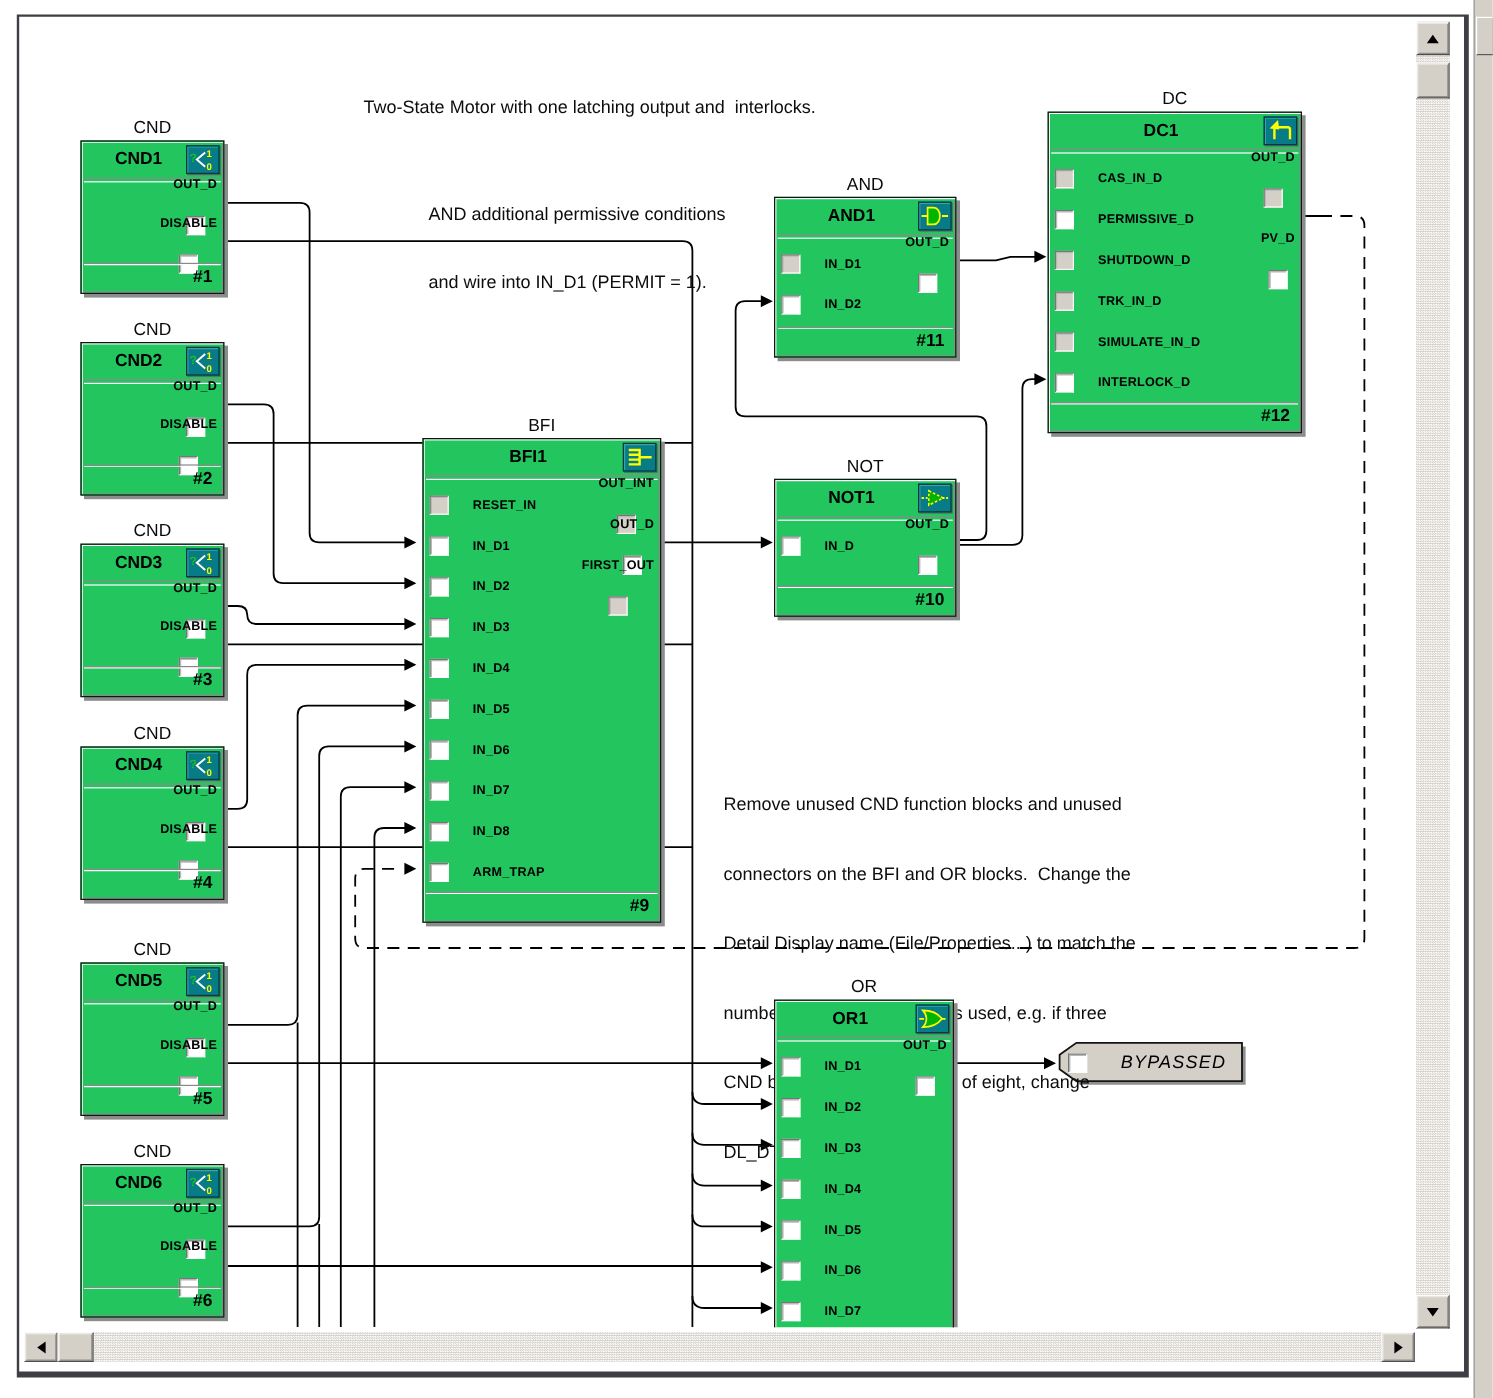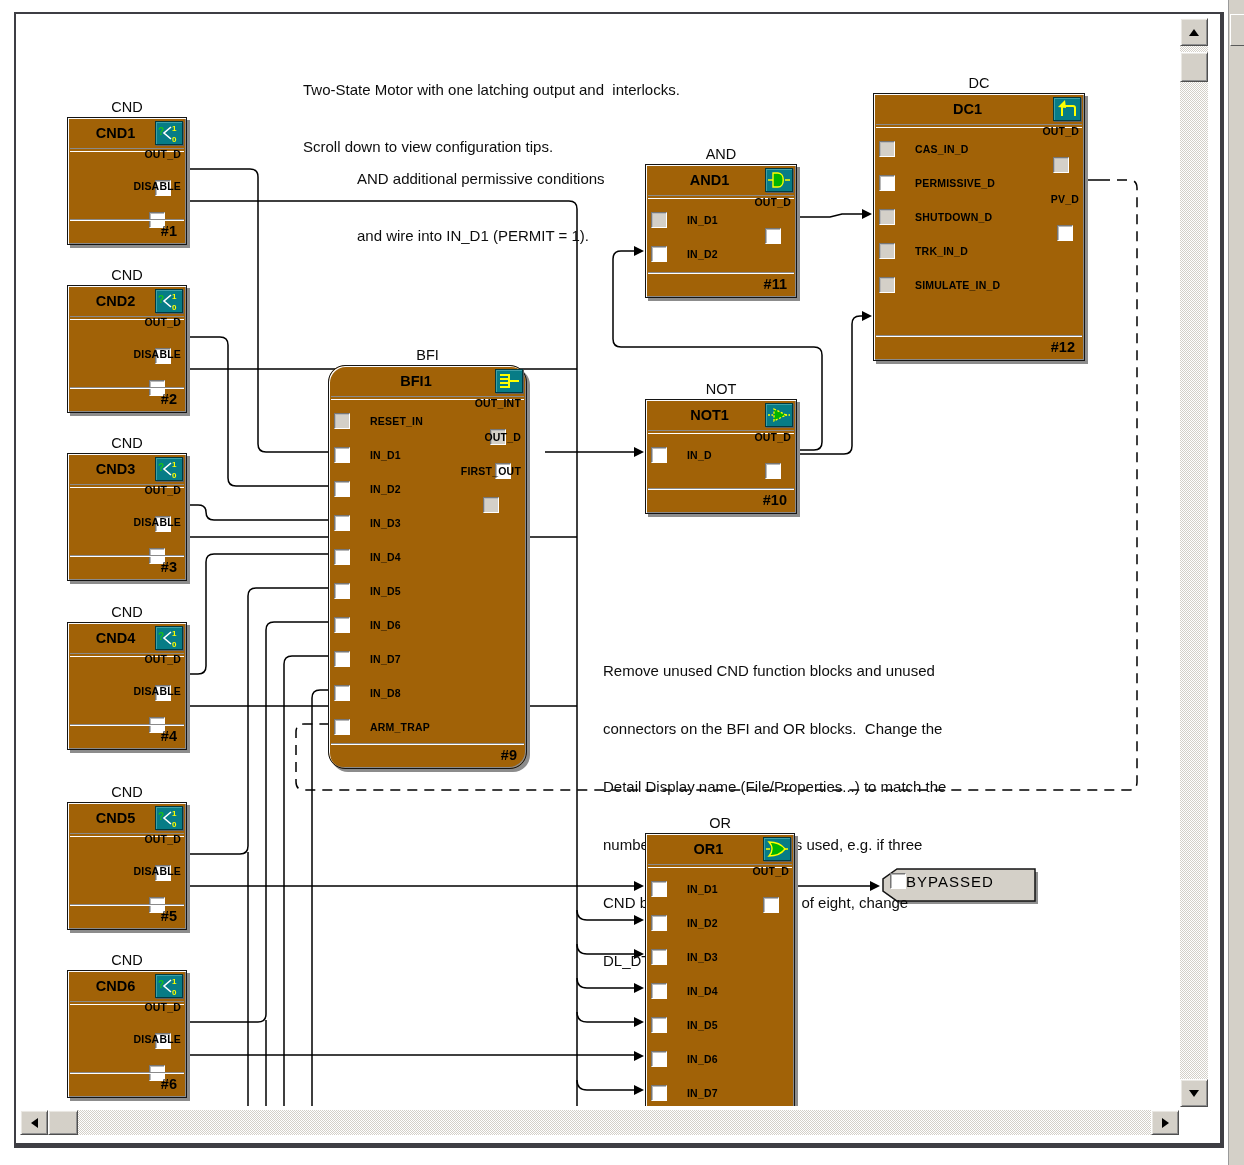"DC" .block { background: #a16207 -> #22c55e }
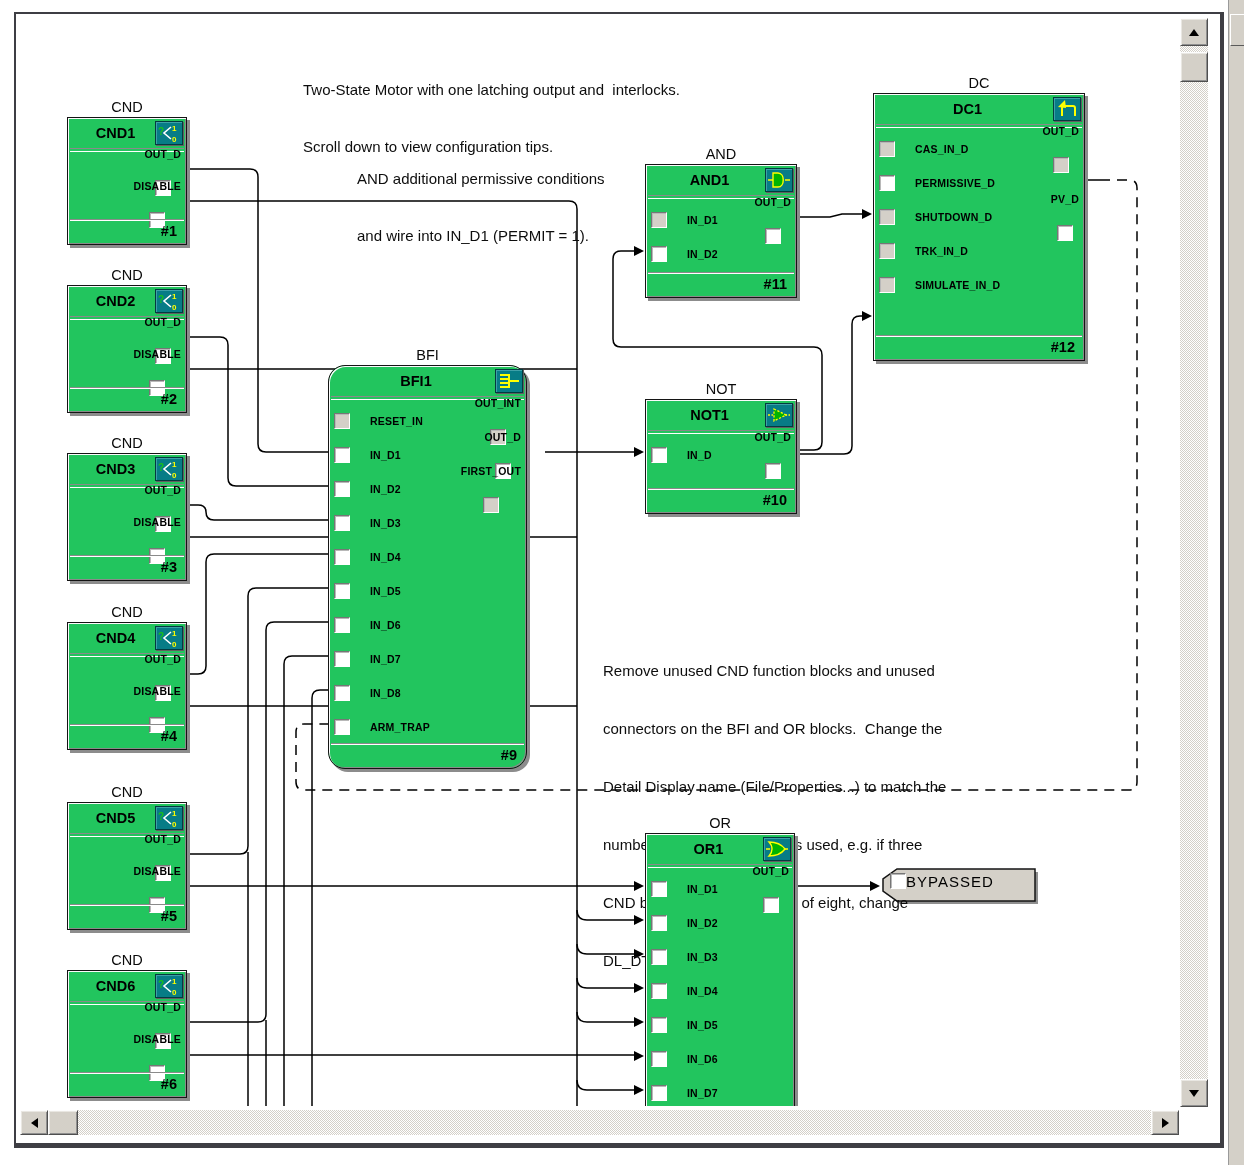"Scroll down to view configuration" div { html: <div>Scroll down to view configuration tips.</div> -> none }
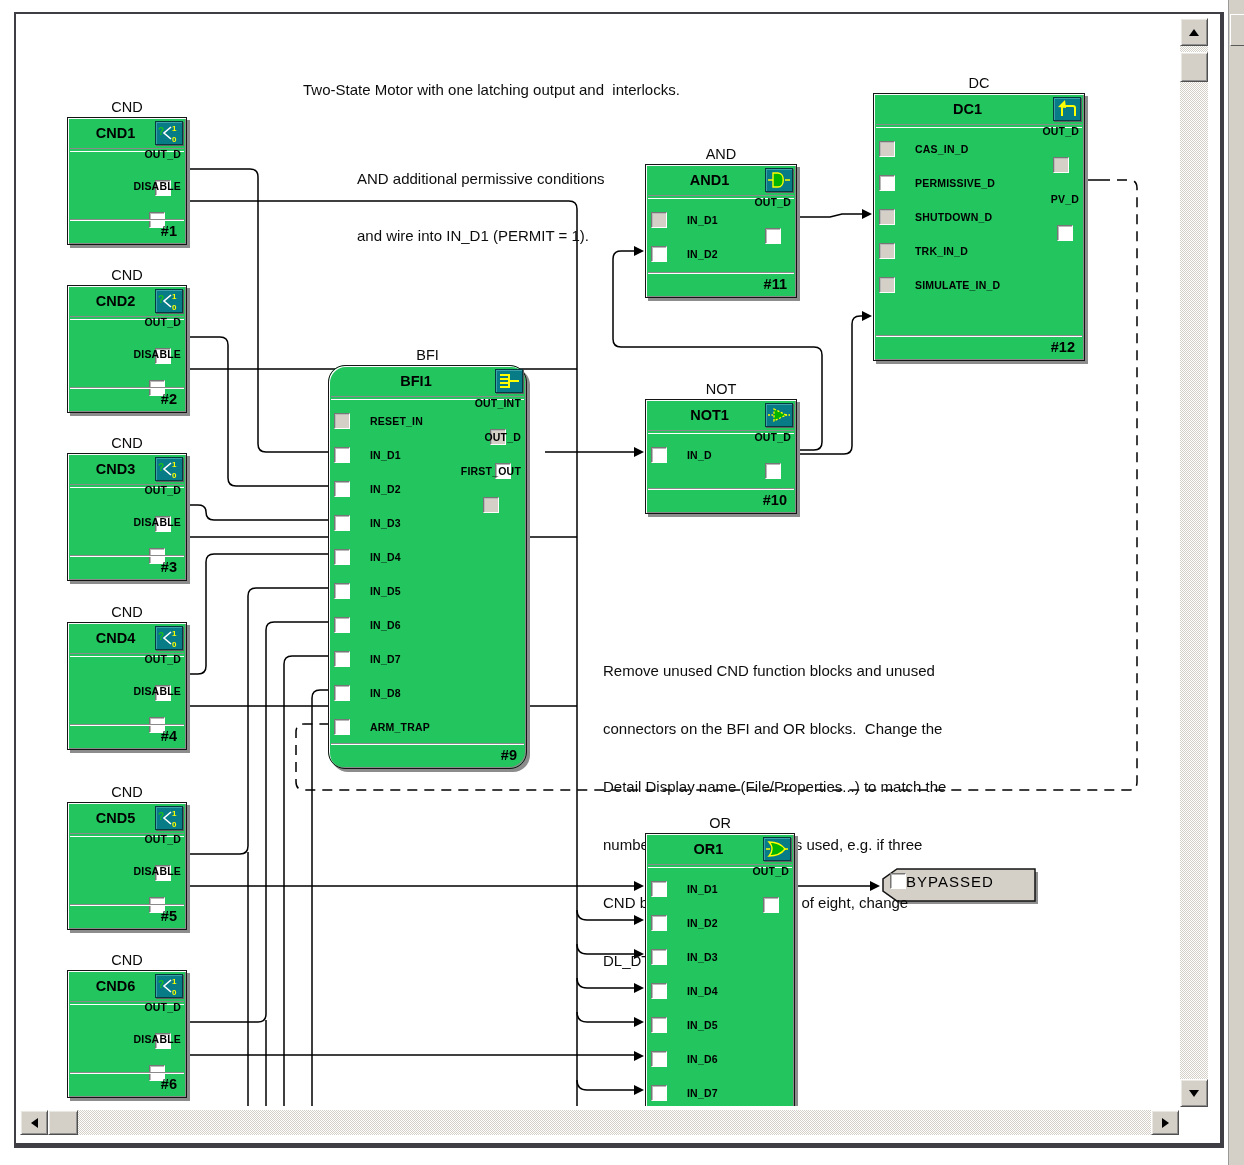"INTERLOCK_D" div.prow { html: none -> <div> <span> <span></span> <span>INTERLOCK_D</span> </span> </div> }
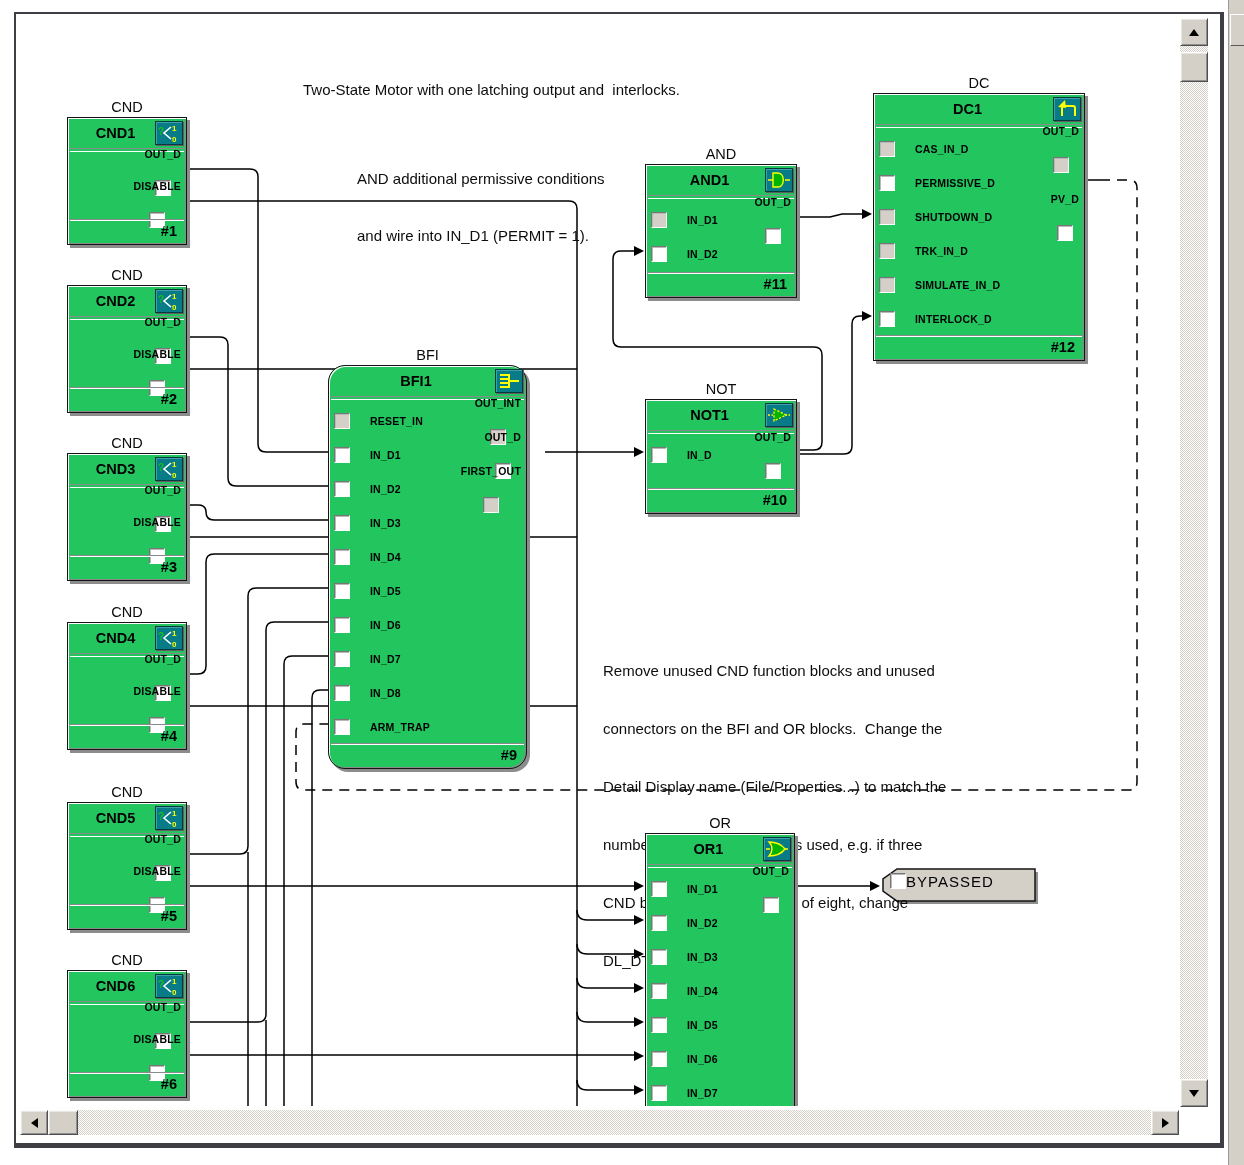"BFI" div.block { border-radius: 17px -> none; left: 328px -> 352px }
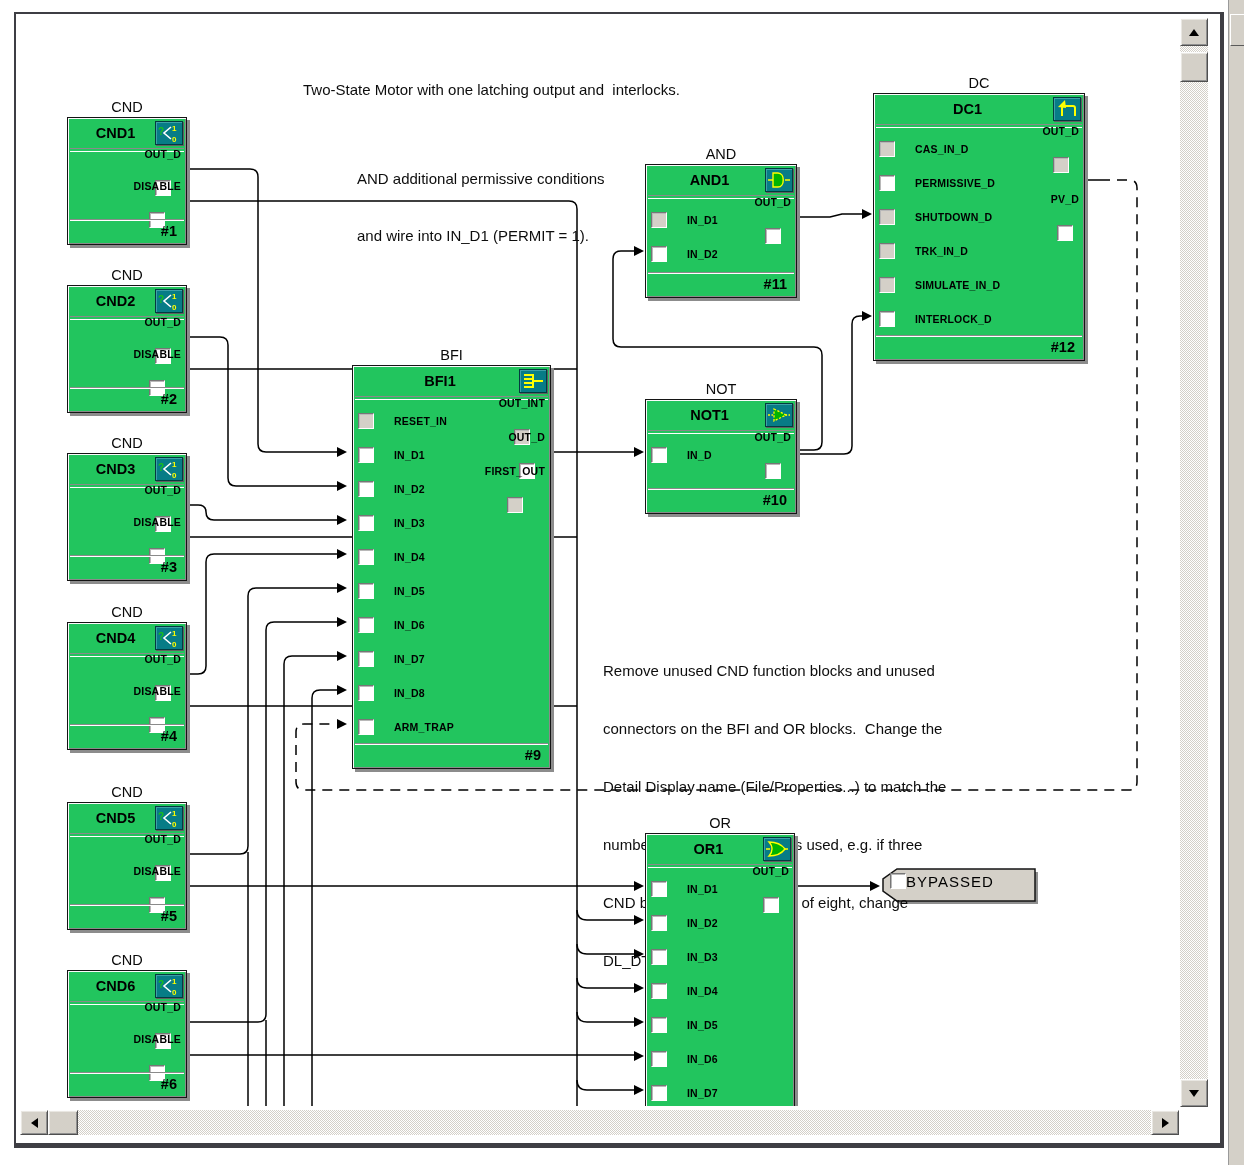"BYPASSED" #tag-overlay { align-items: flex-start -> center; font-style: none -> italic; gap: 0 -> 28px }
